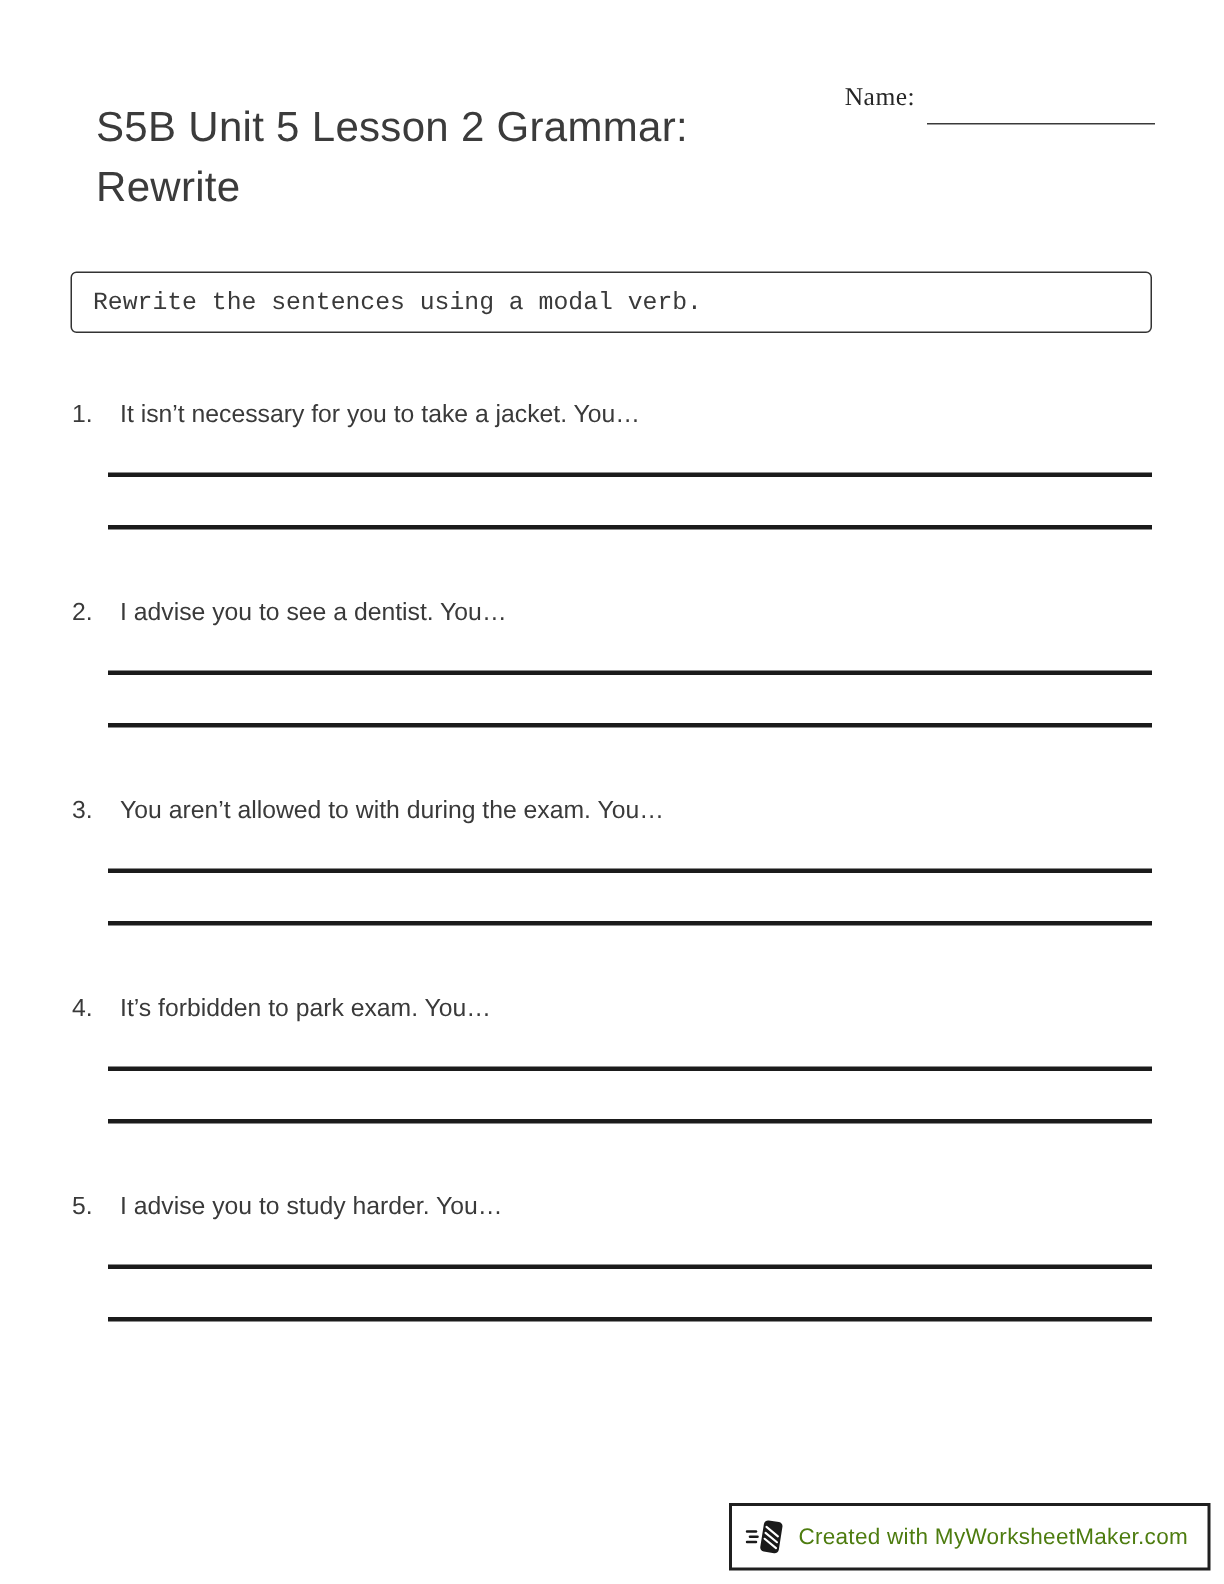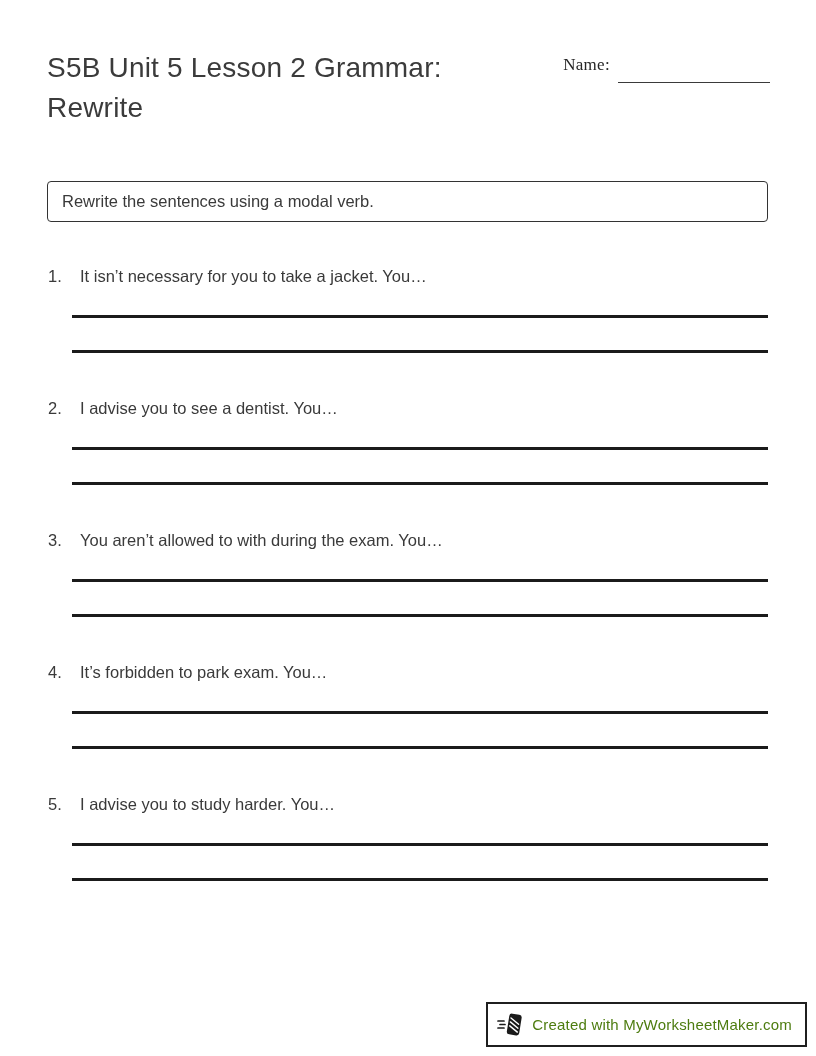"S5B Unit 5 Lesson 2" .title { margin: 0 -> 17px }
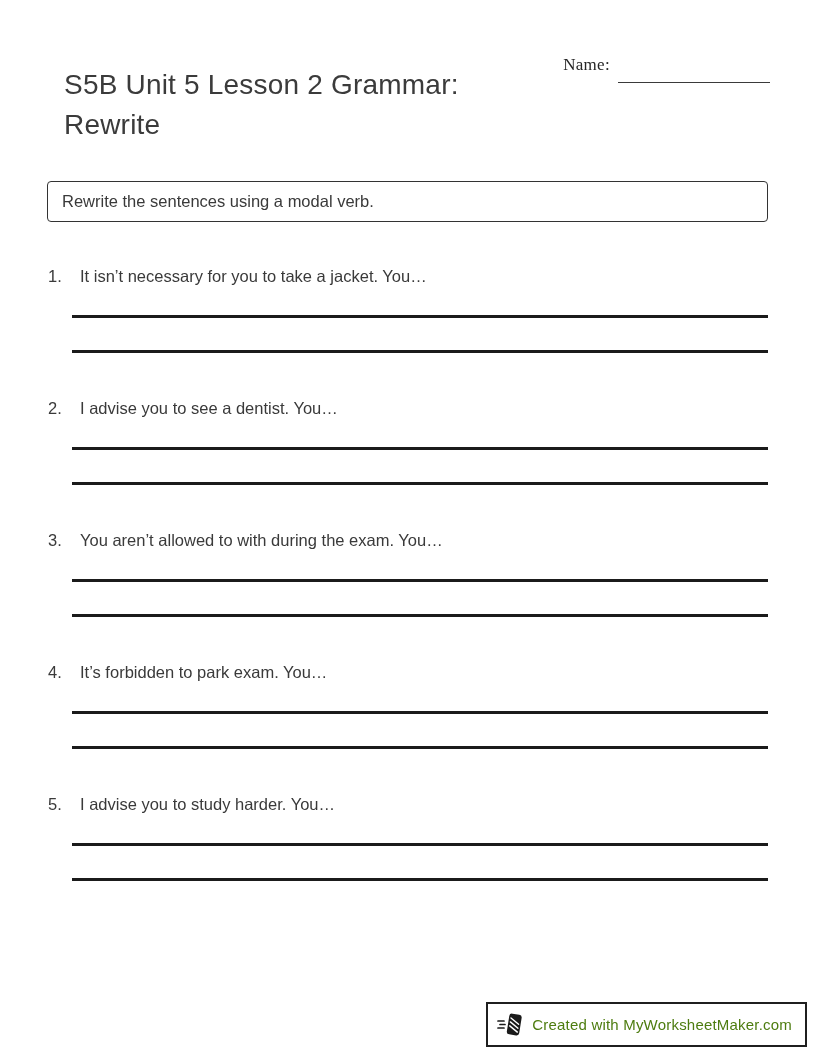"Rewrite the sentences using a" .instruction-box { font-family: none -> Liberation Mono, monospace }
